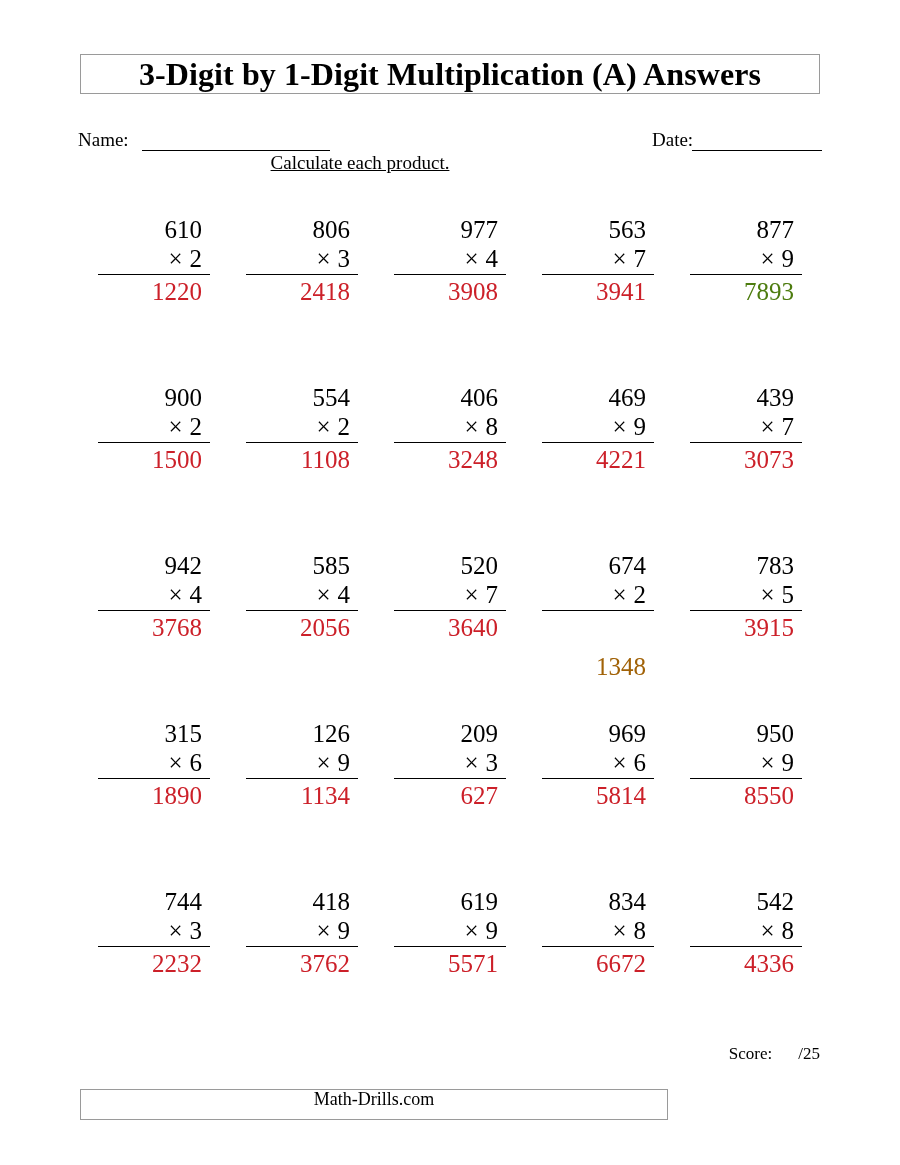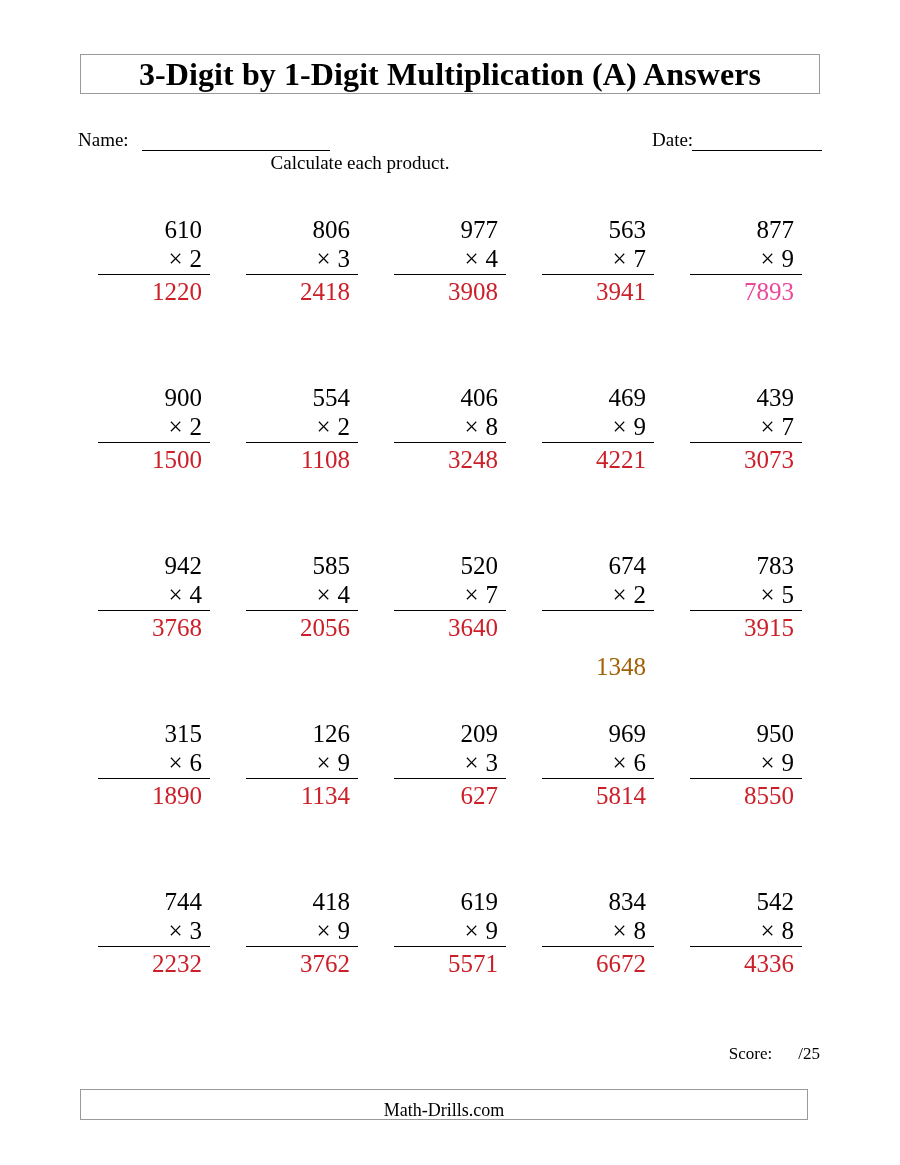"Calculate each product." .instruction { text-decoration: none -> underline }
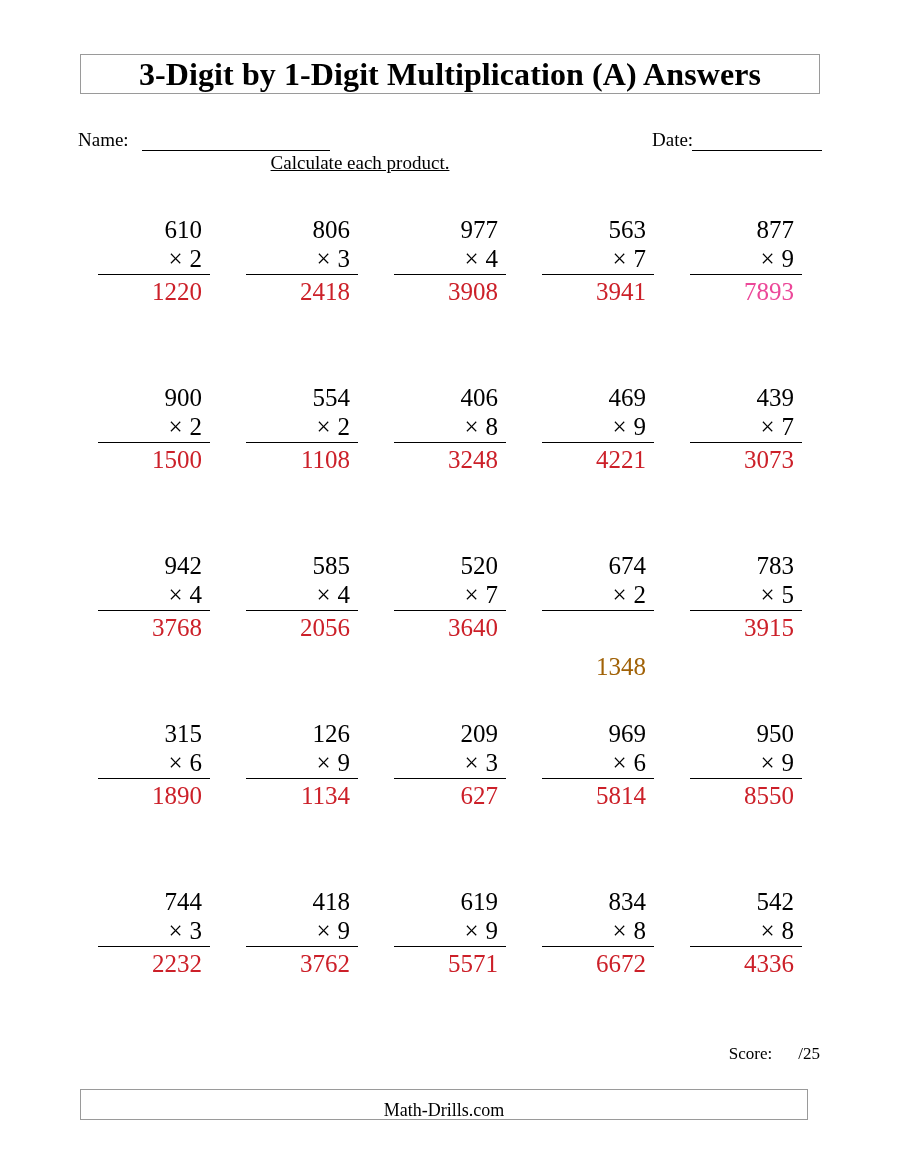"7893" div.p-answer { color: #ec4899 -> #4d7c0f }
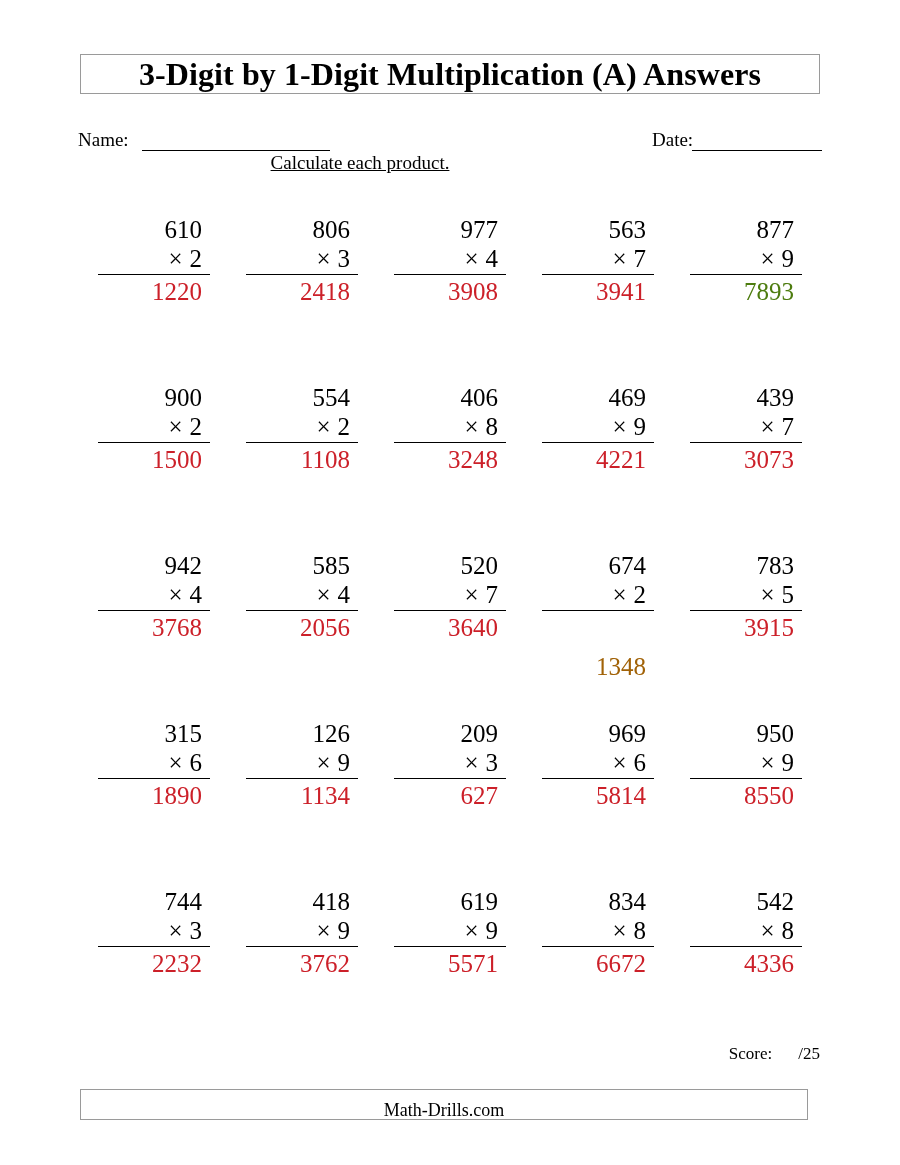"Math-Drills.com" .footer-box { align-items: flex-end -> flex-start; width: 728px -> 588px }
